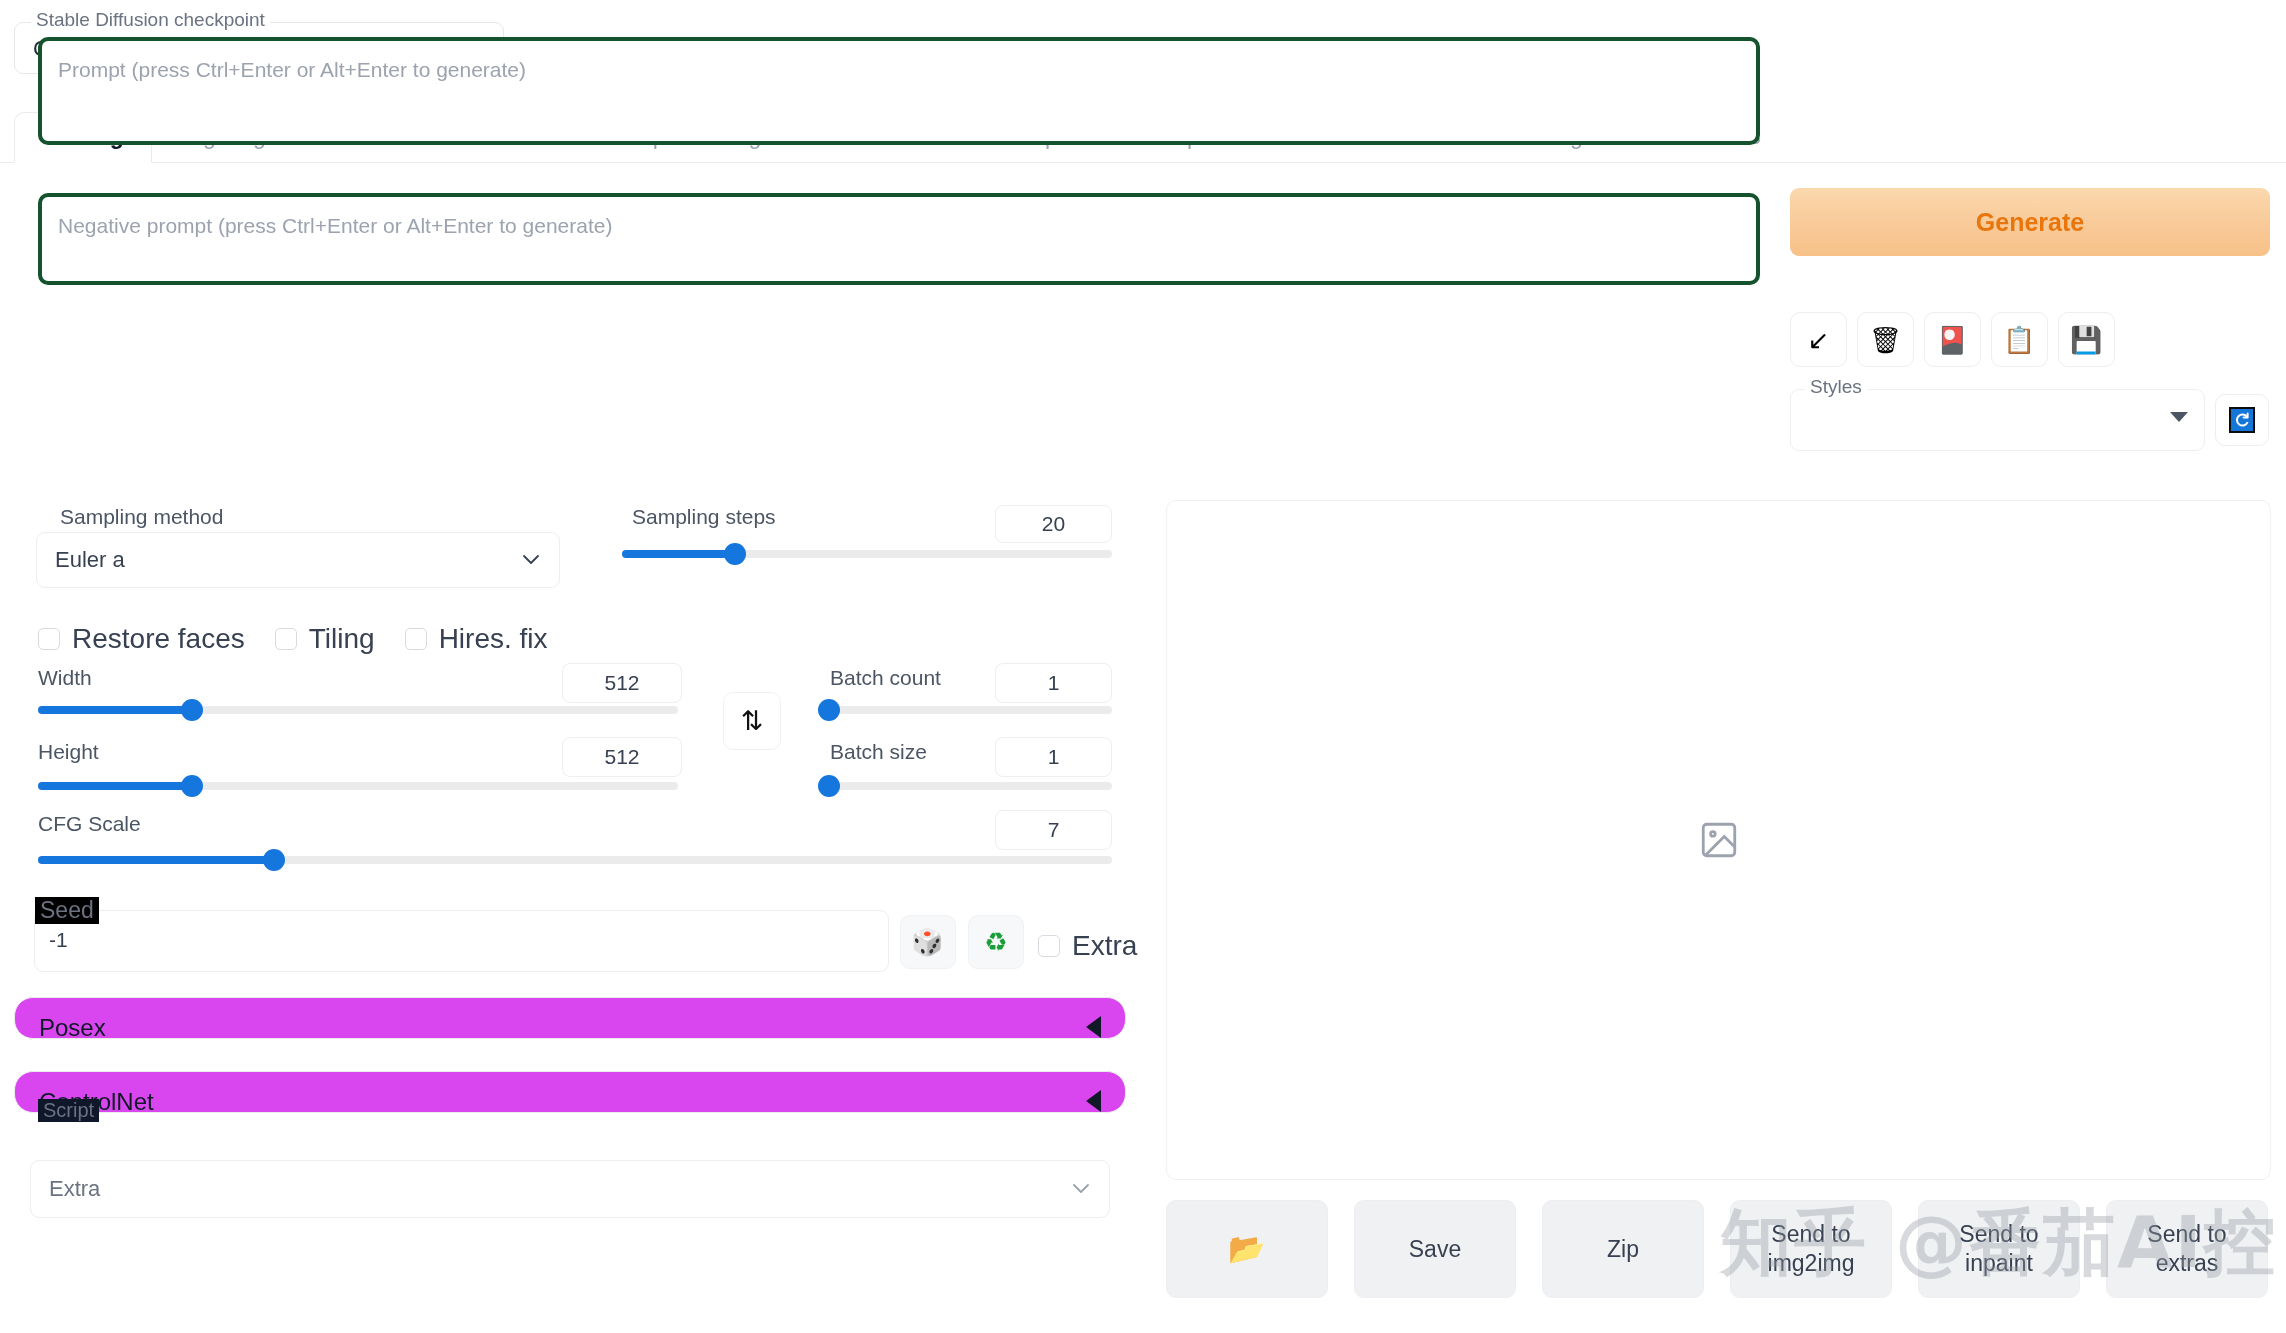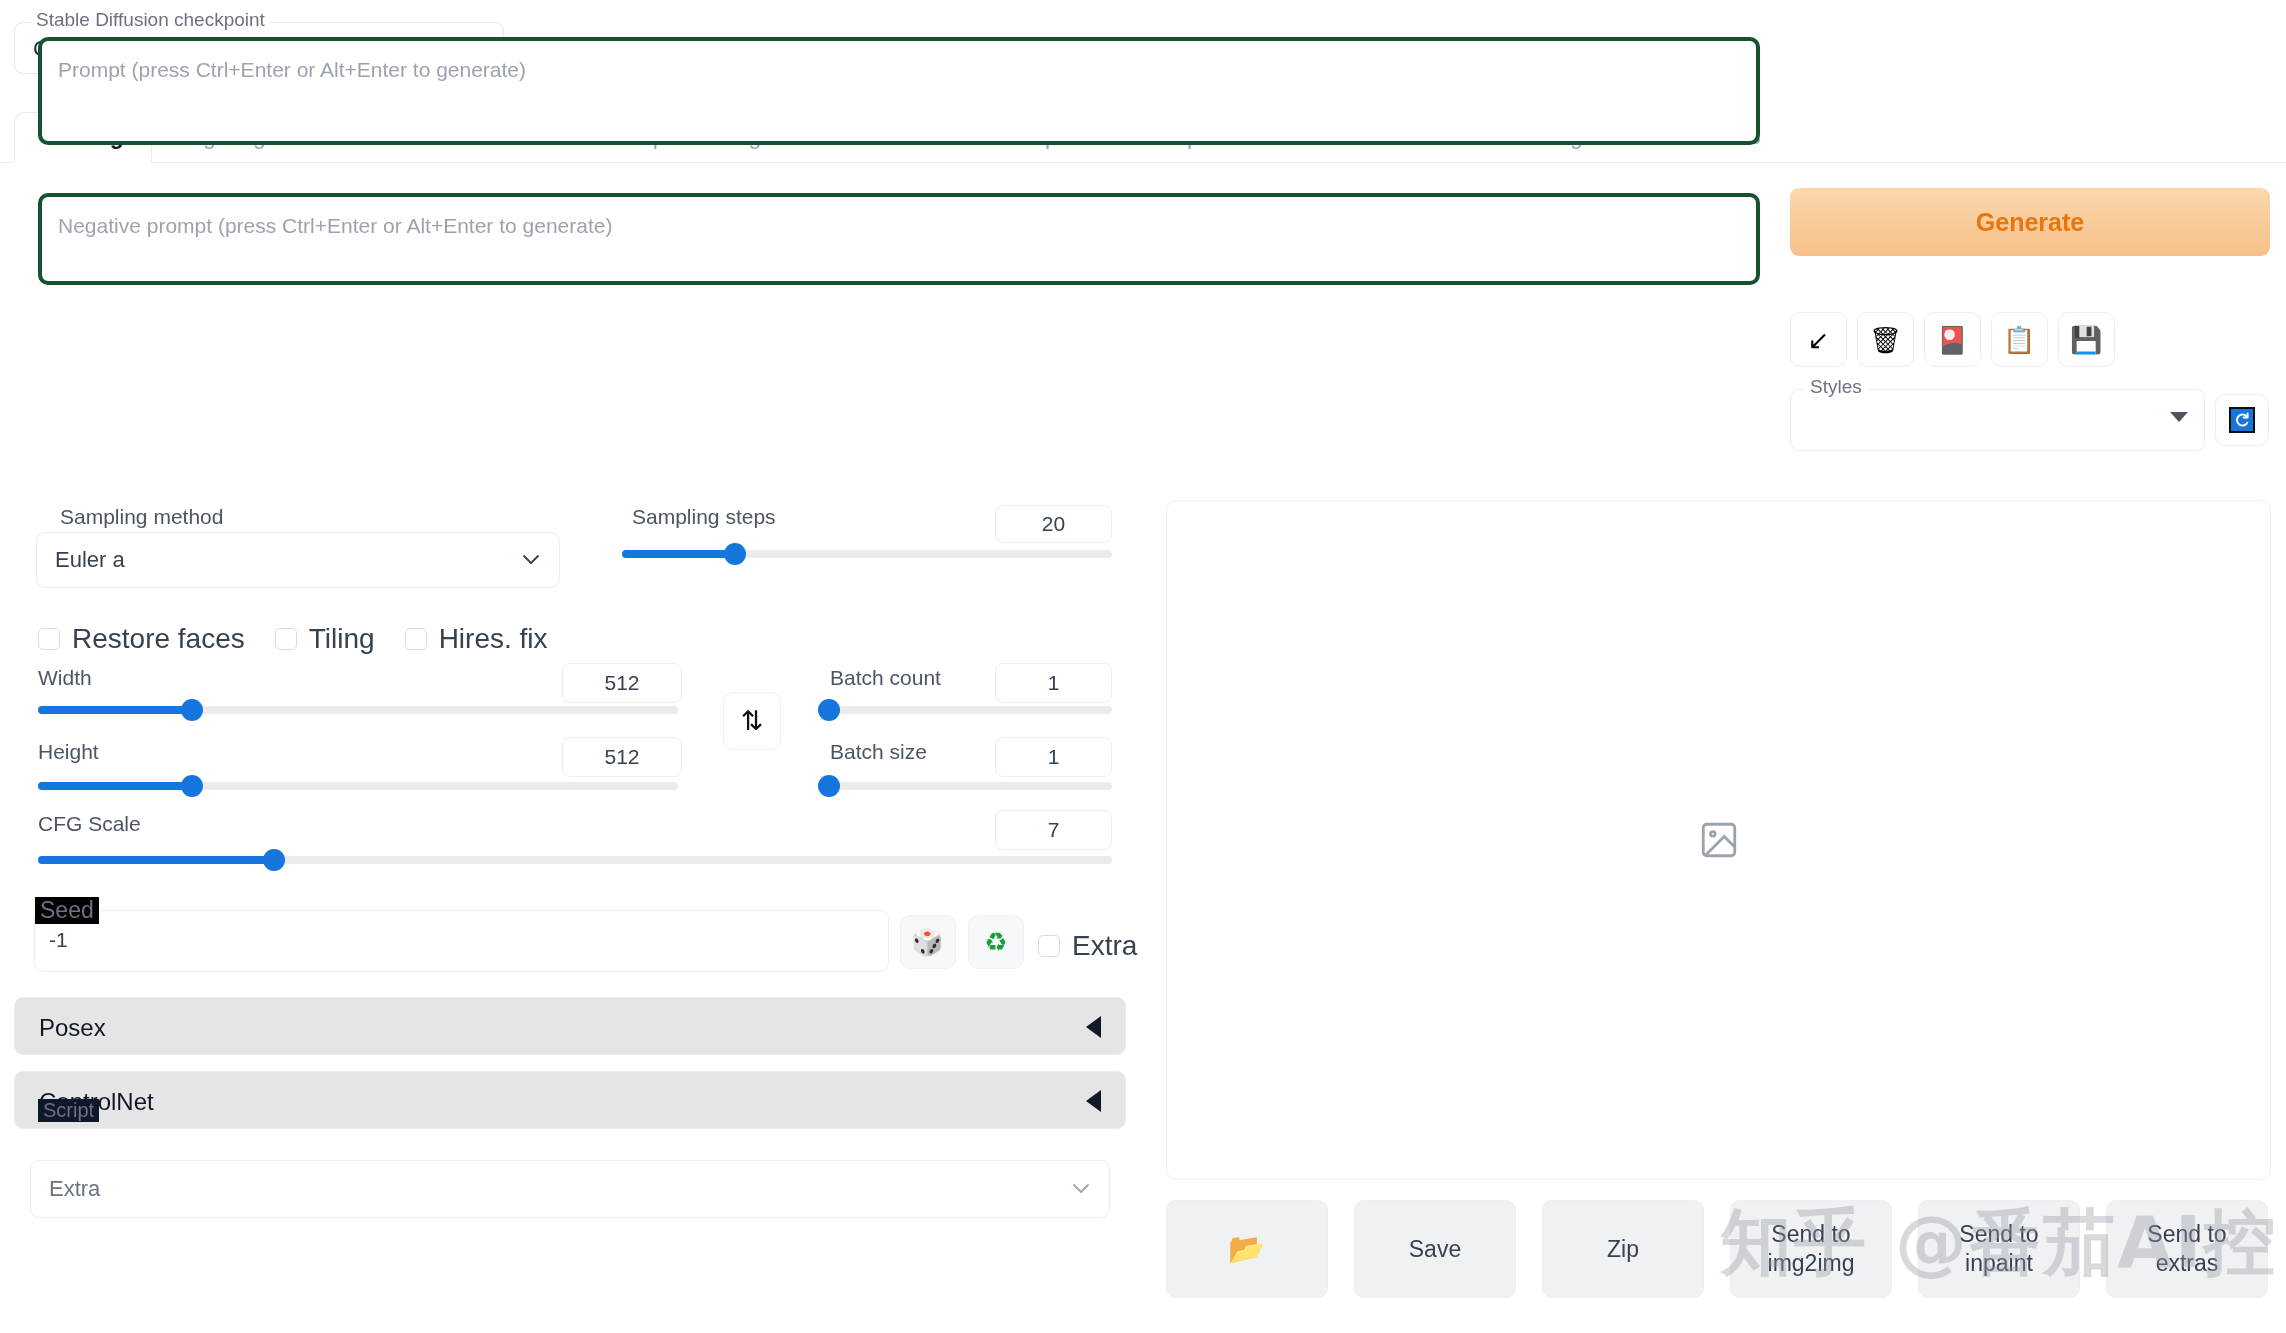"Posex" .accordion { background: #e5e5e5 -> #d946ef; border-radius: 9px -> 19px; height: 58px -> 42px }
